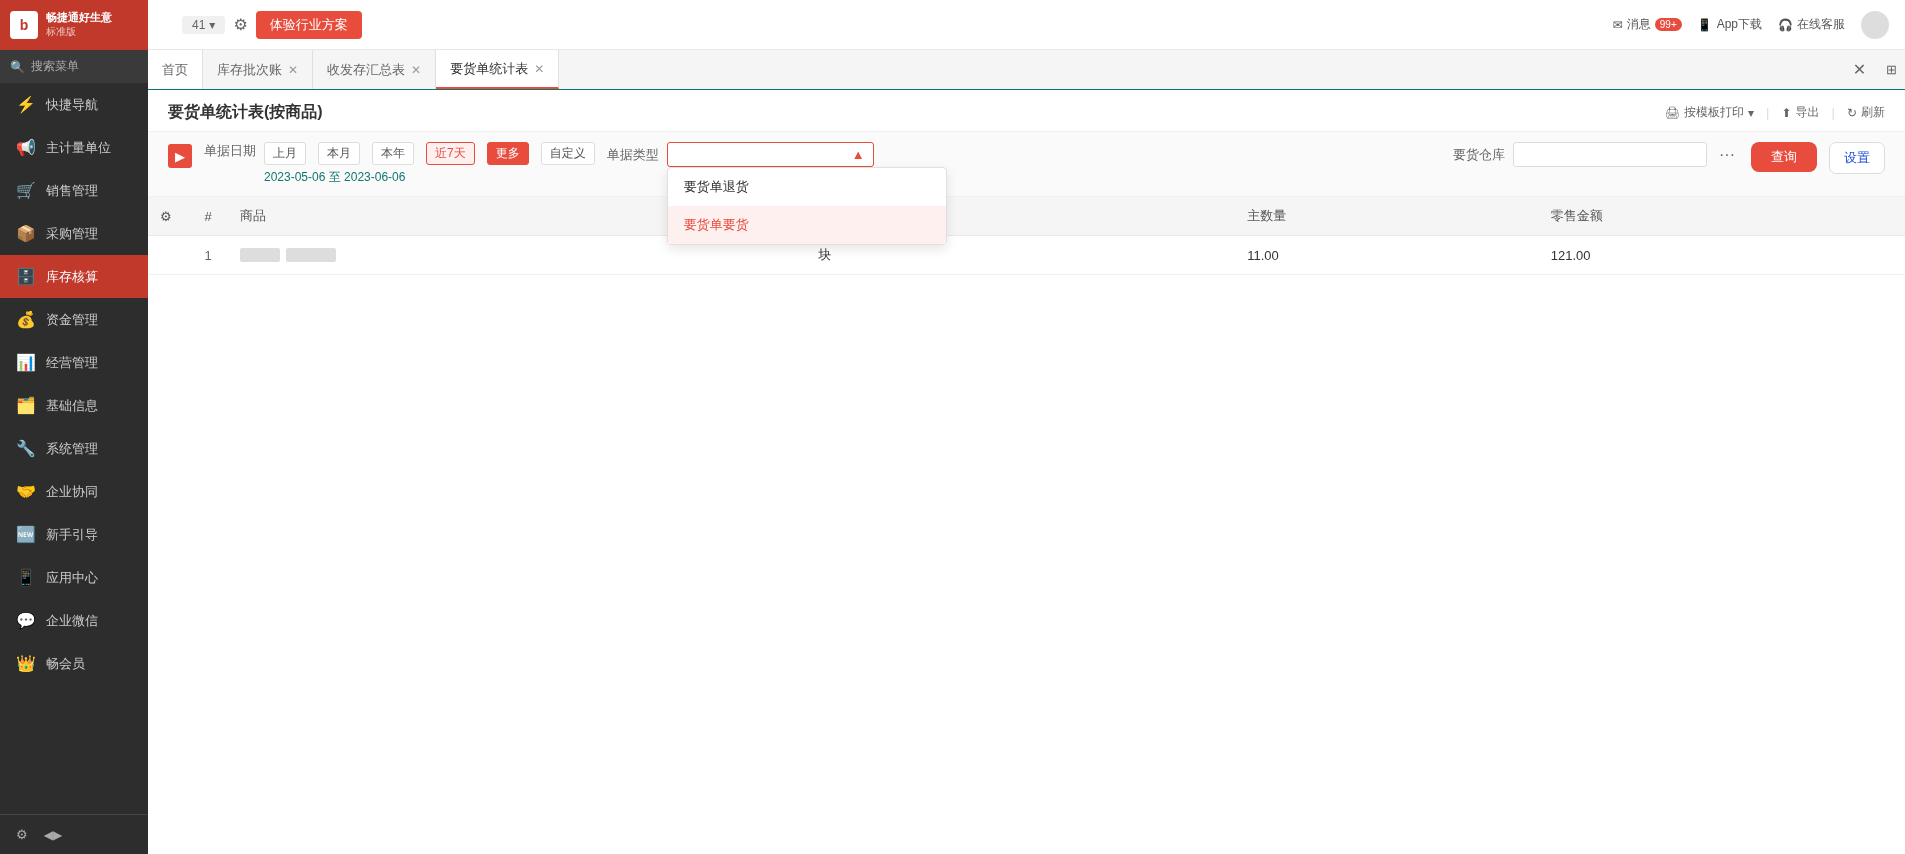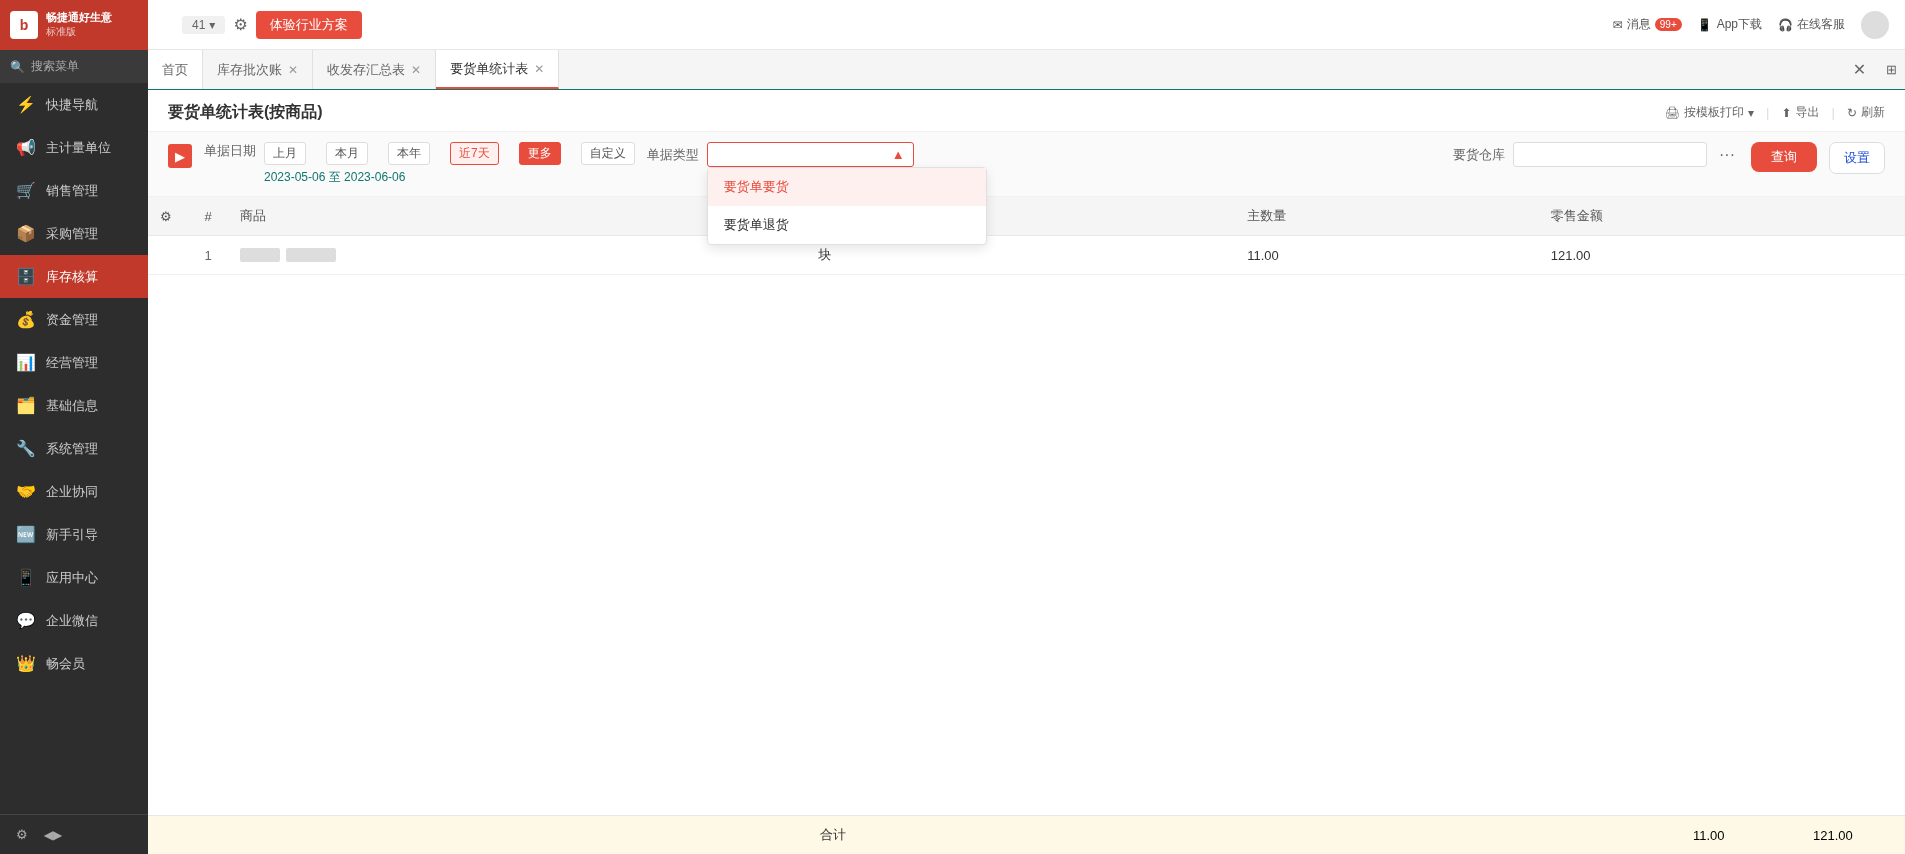"上月" .date-shortcuts { gap: 20px -> 12px }
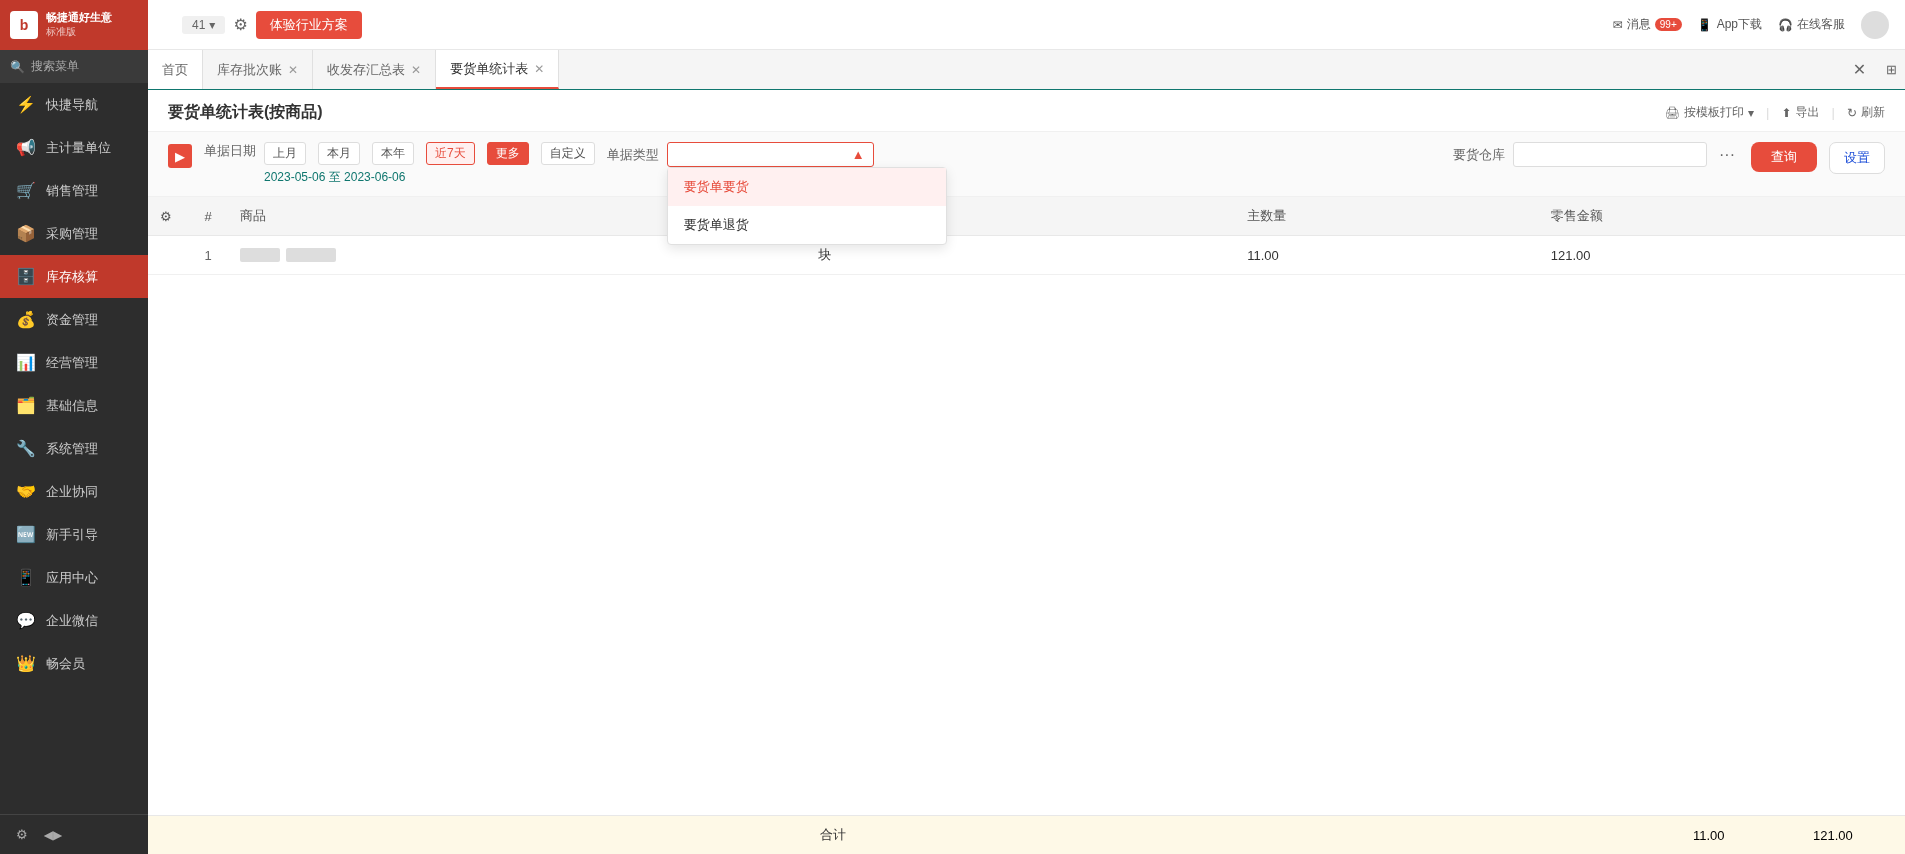"要货单要货" div.dropdown-item { order: before "要货单退货" -> after "要货单退货" }
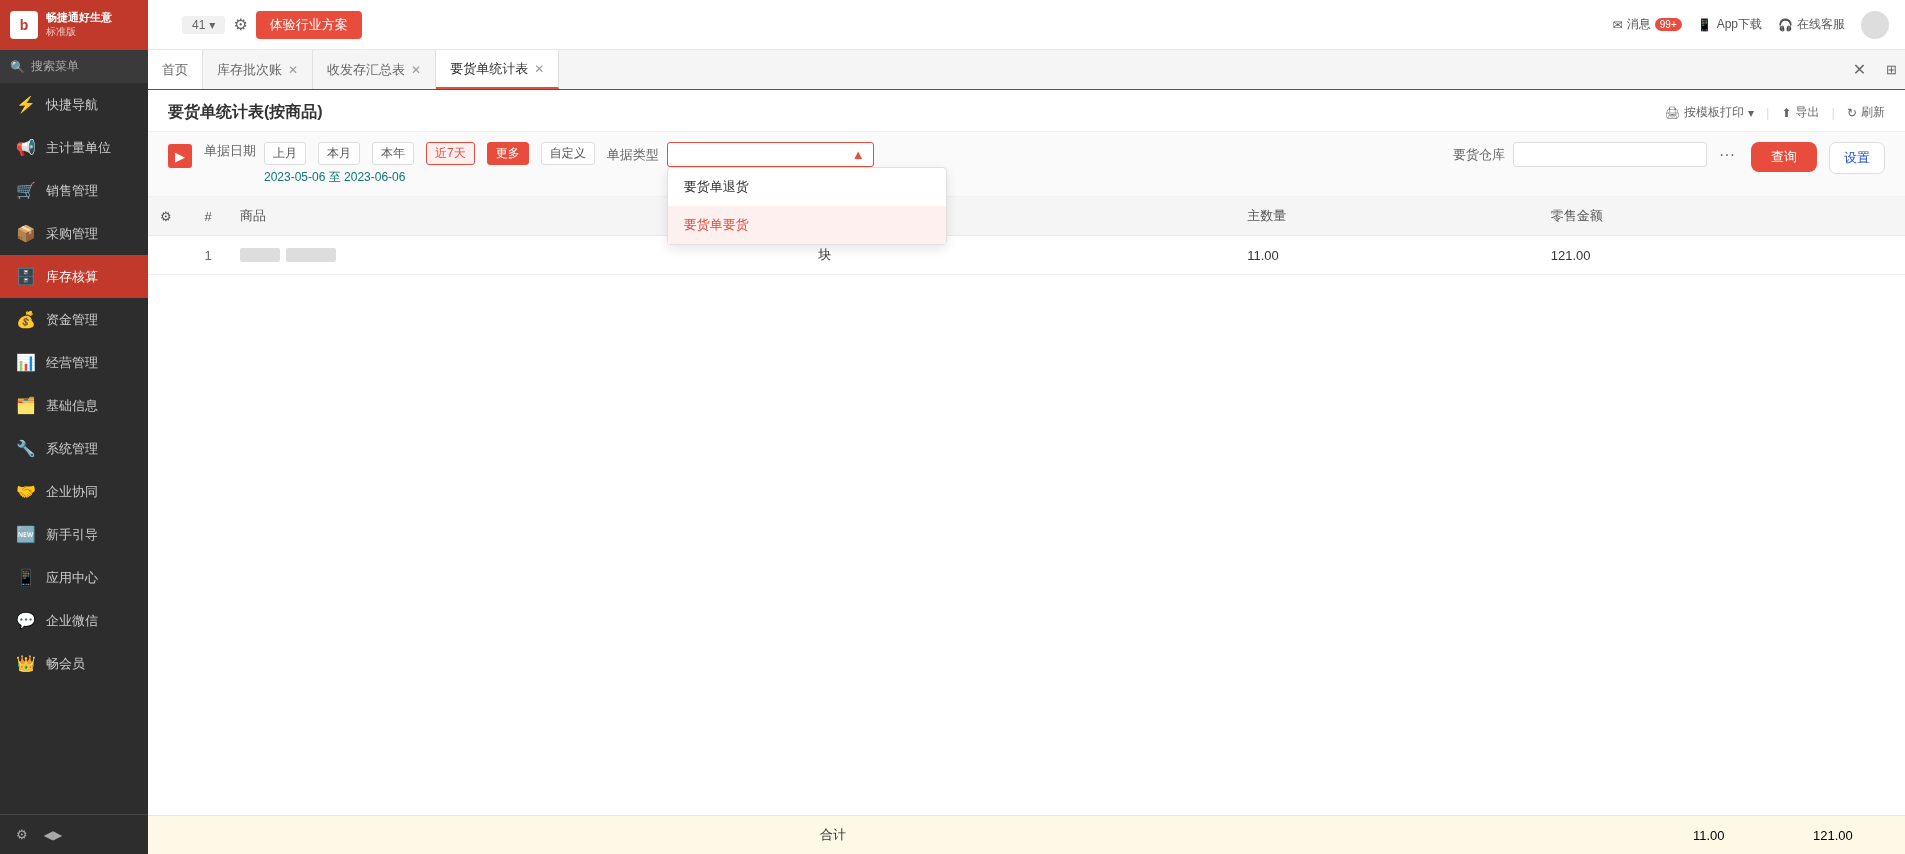"合计" div { html: <div> <span></span> <span></span> <span></span> <span>合计</span> <span></span> <span>11.00</span> <span>121.00</span> </div> -> none }
